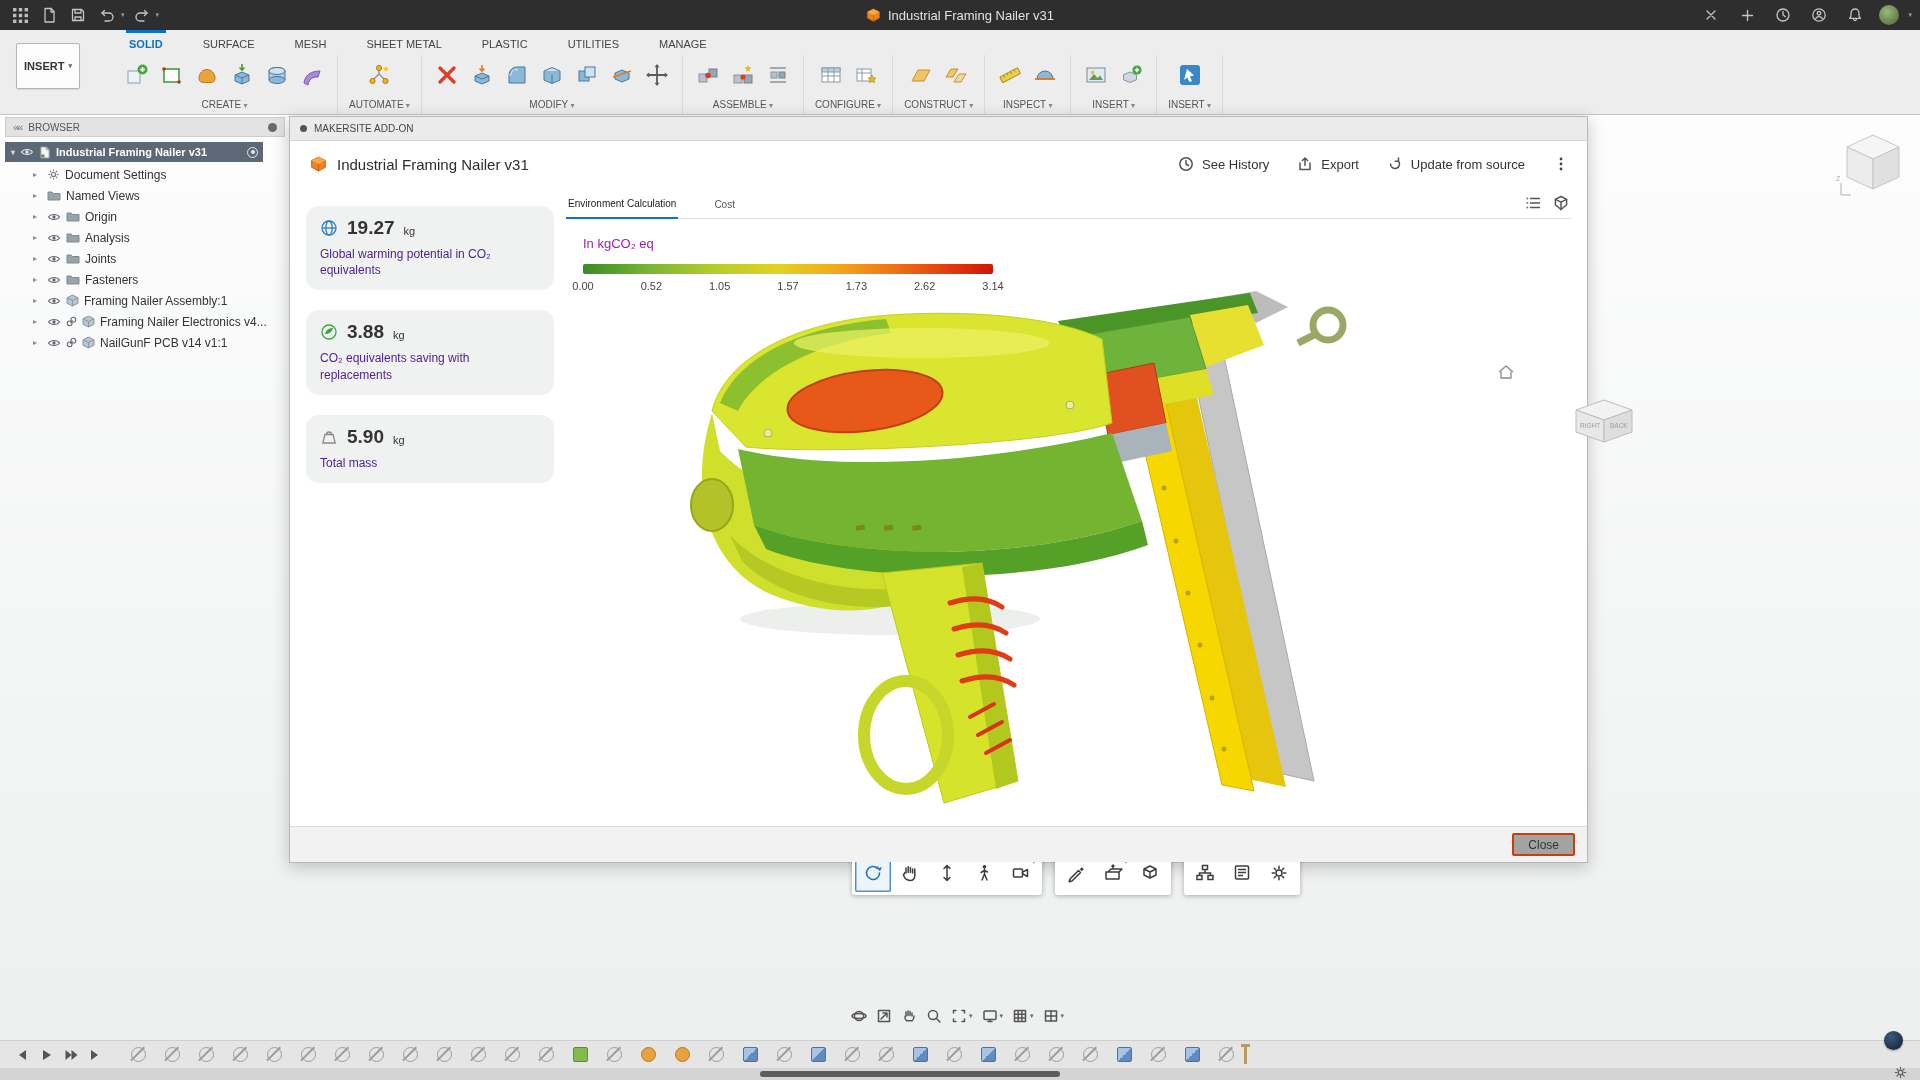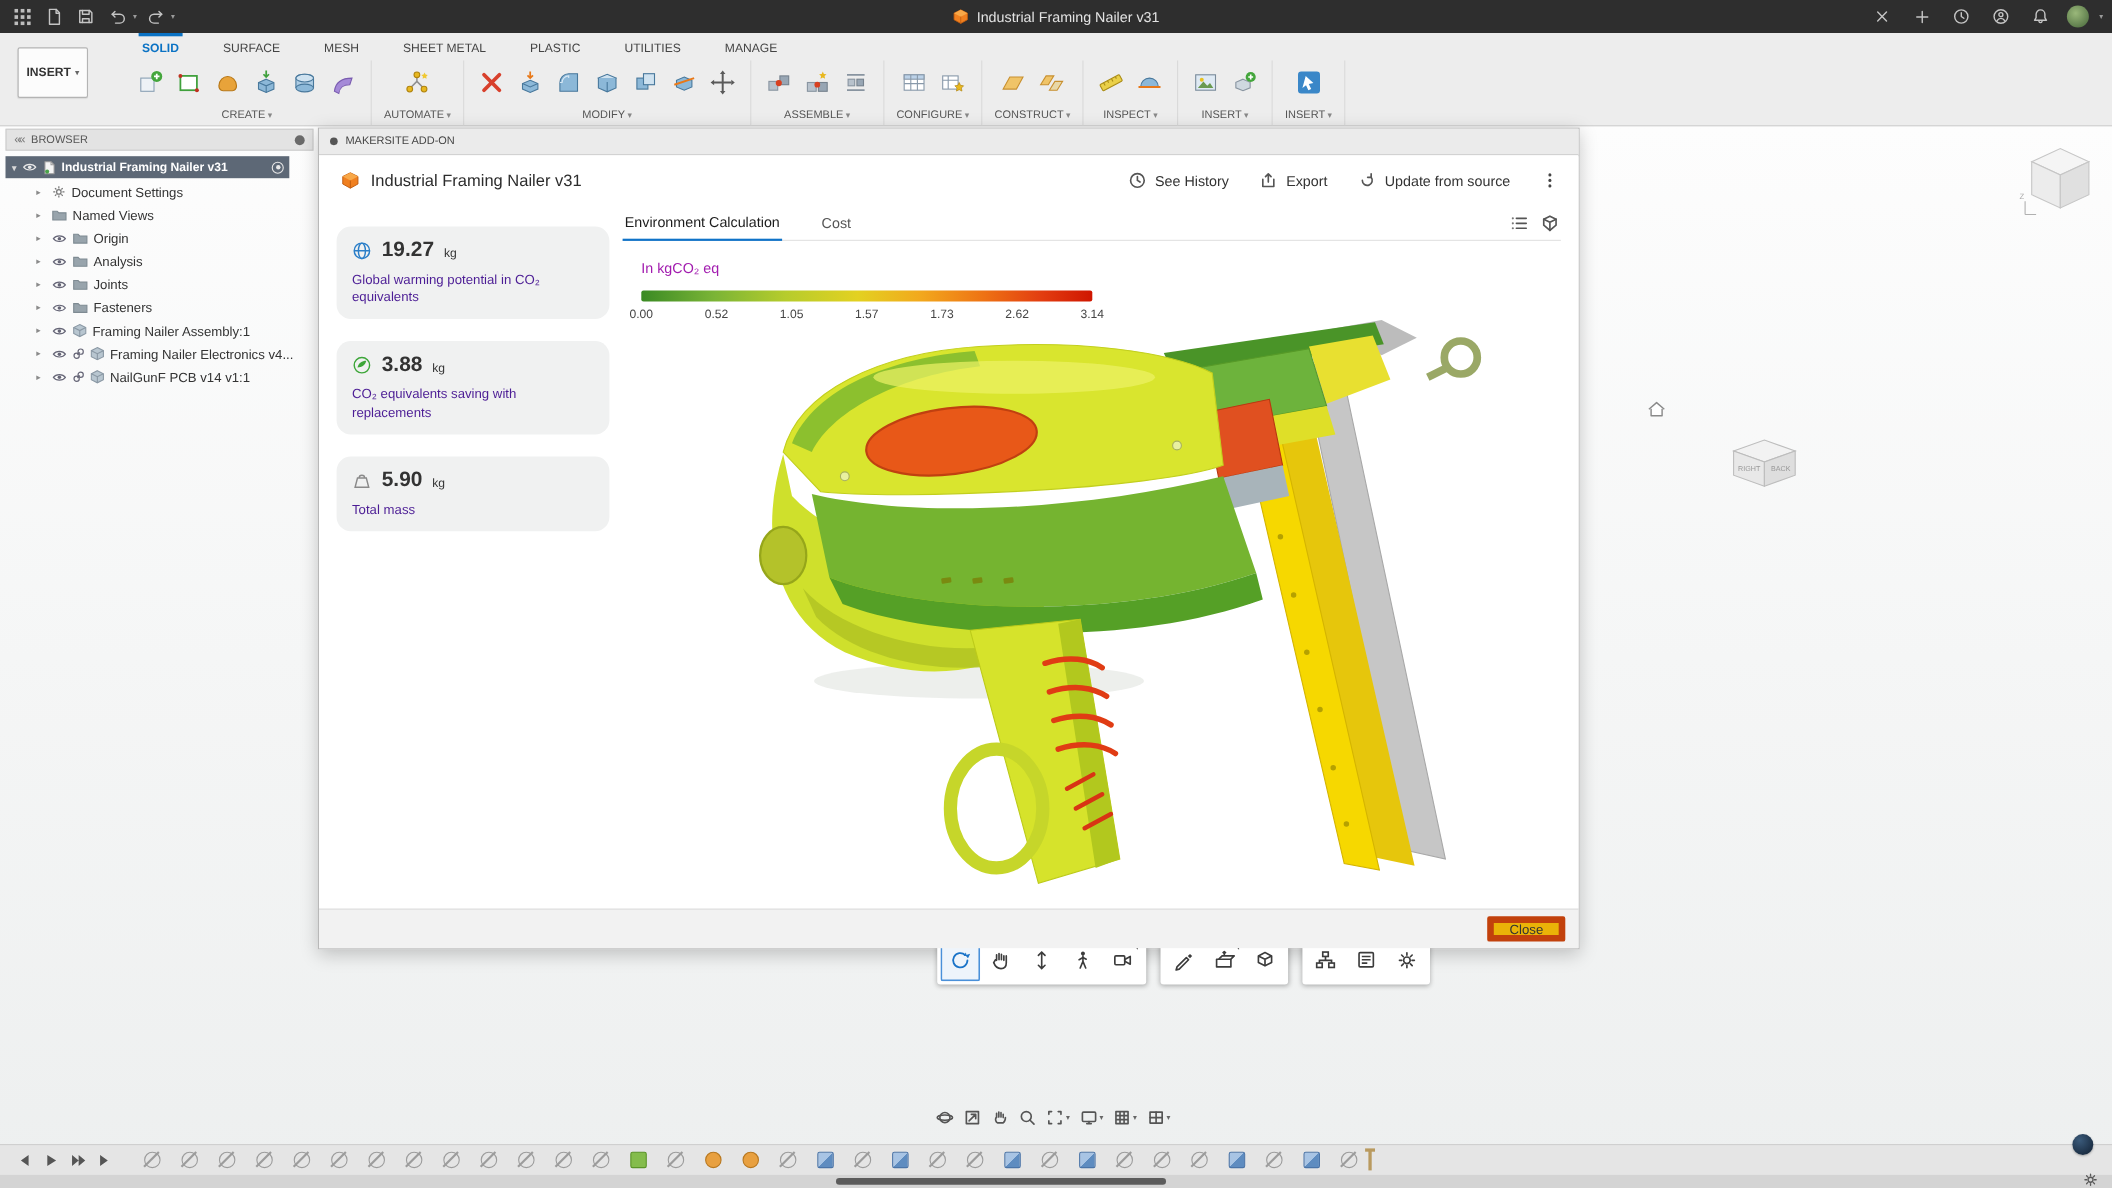"MAKERSITE ADD-ON" .mk { width: 1147px -> 1299px }
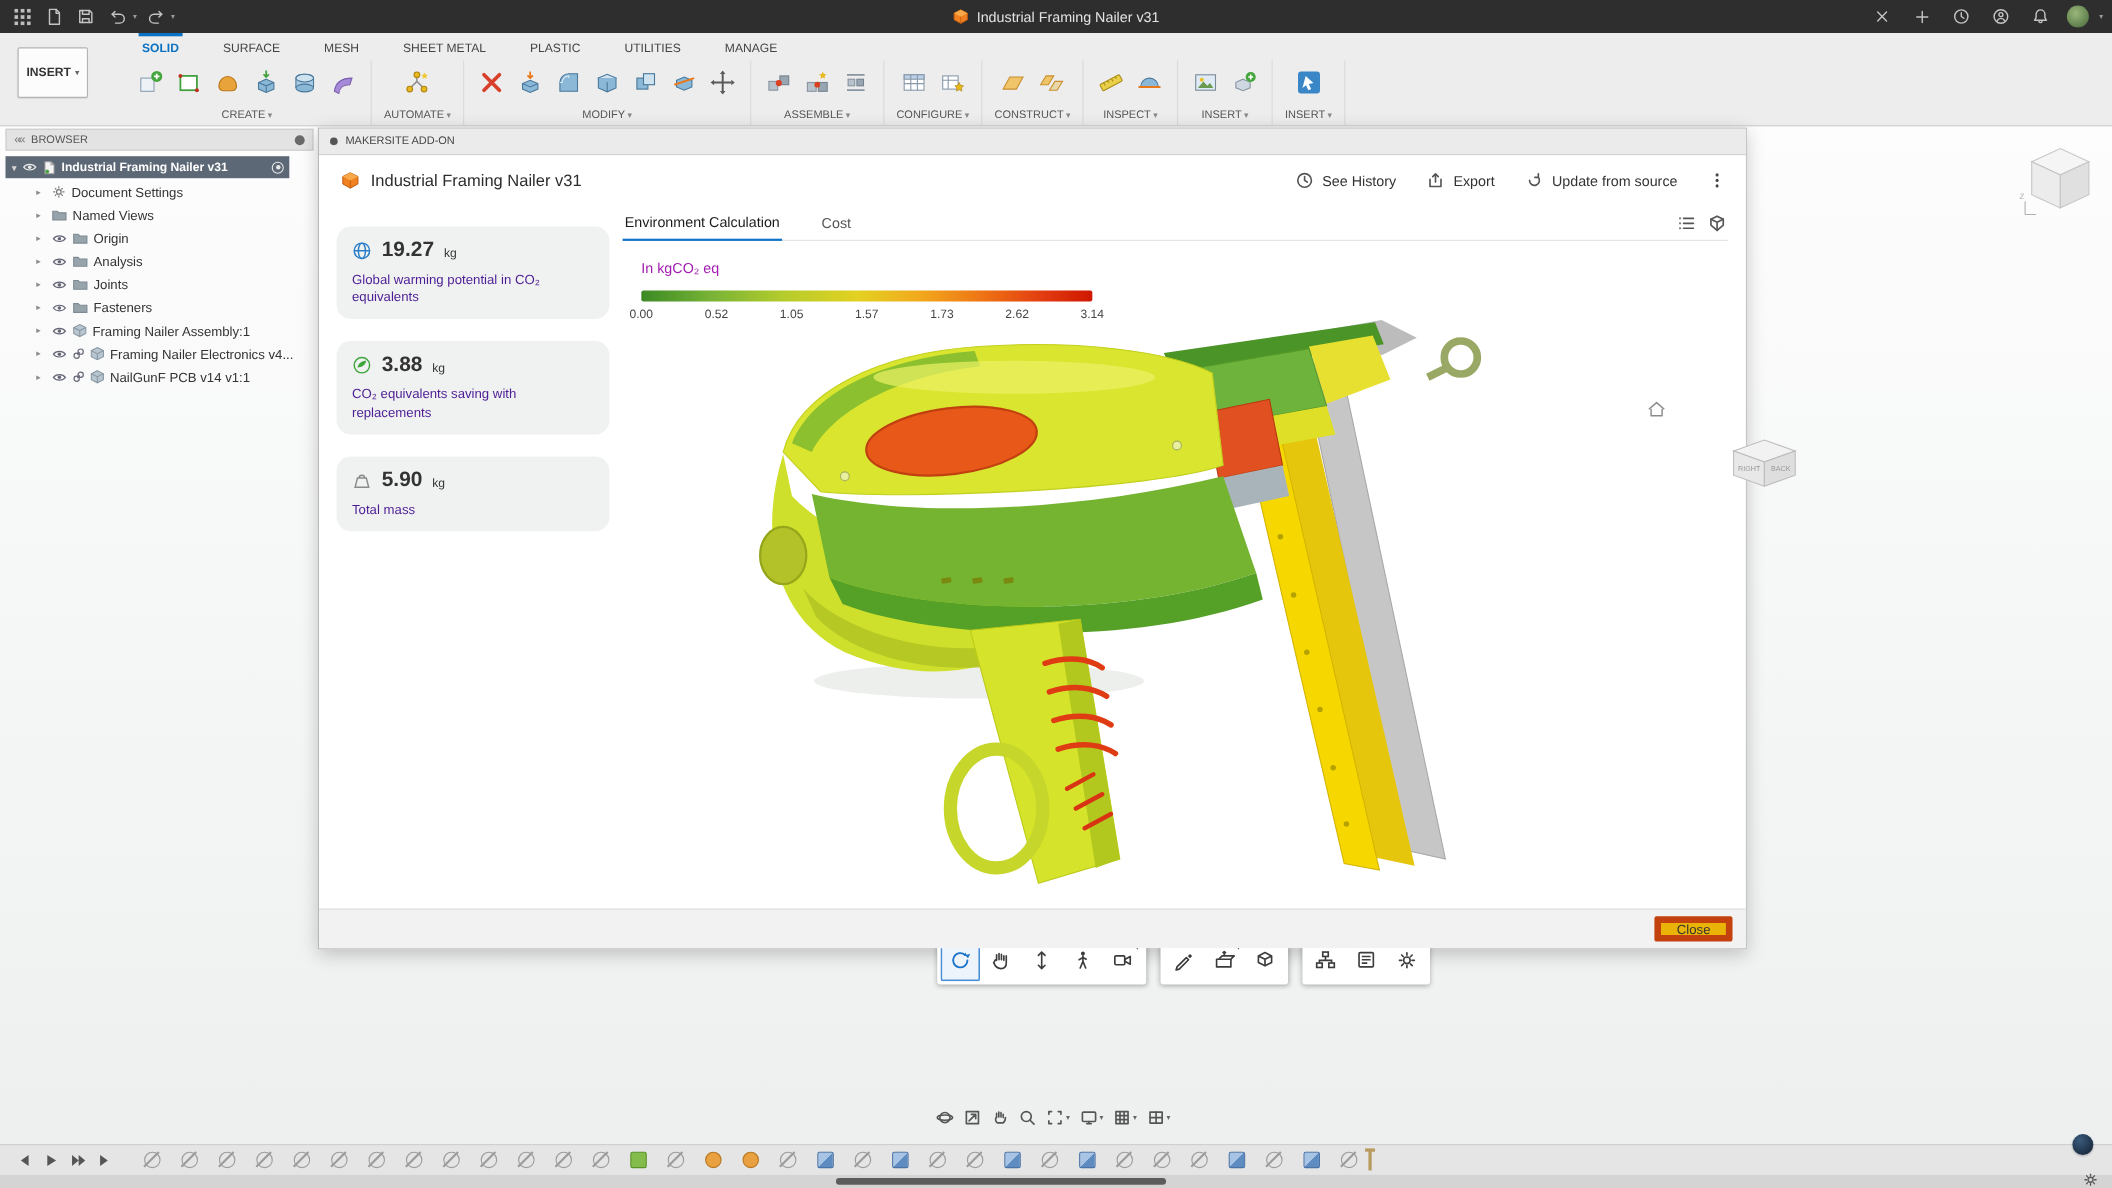"Environment Calculation" .mtab { font-size: 13px -> 10px }
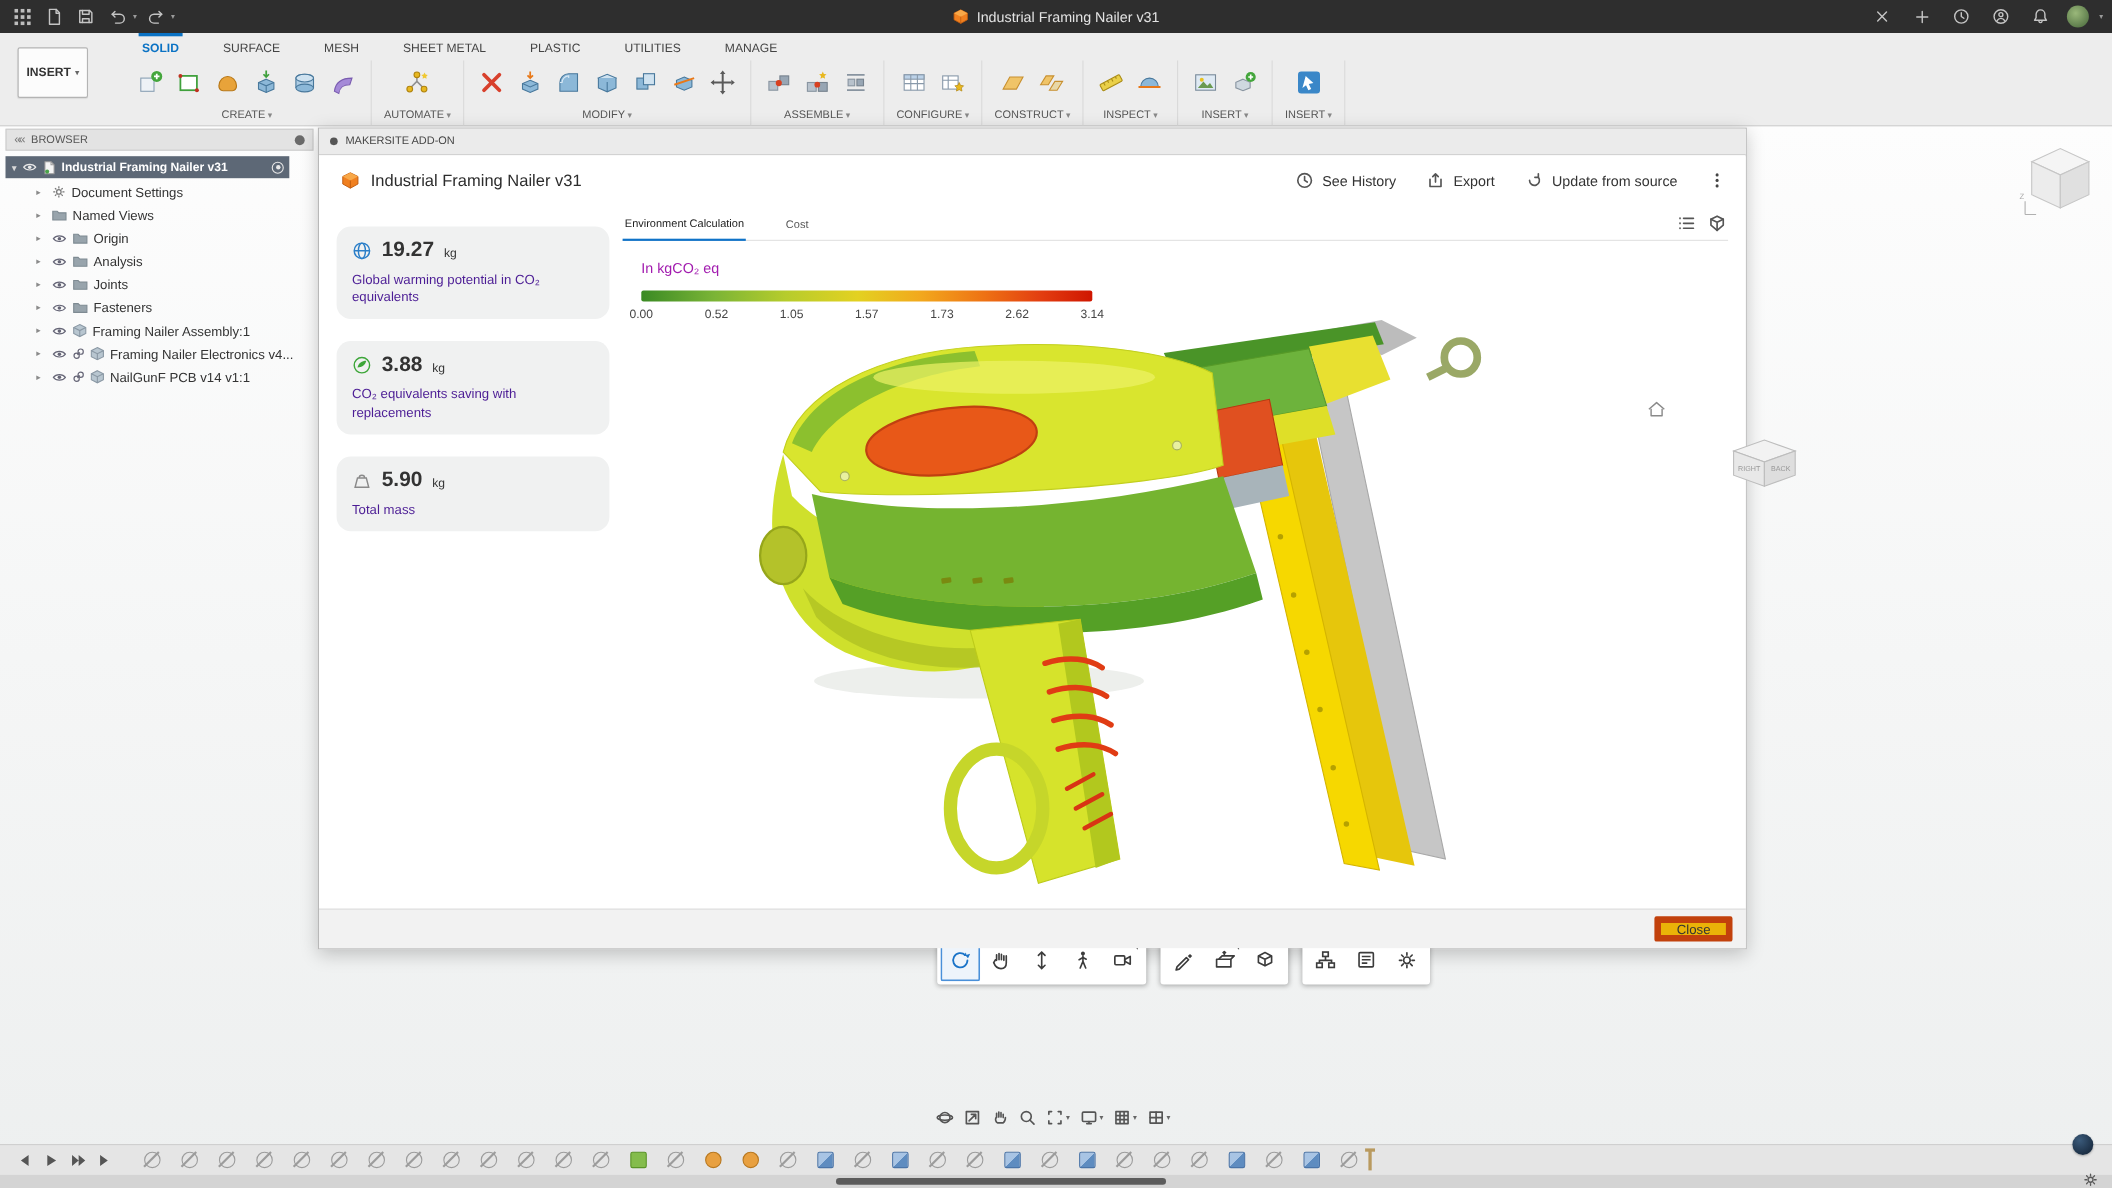"Close" .btn-close { background: #eab308 -> #a3a3a3; border: 6px solid #c2410c -> 2px solid #c2410c }
